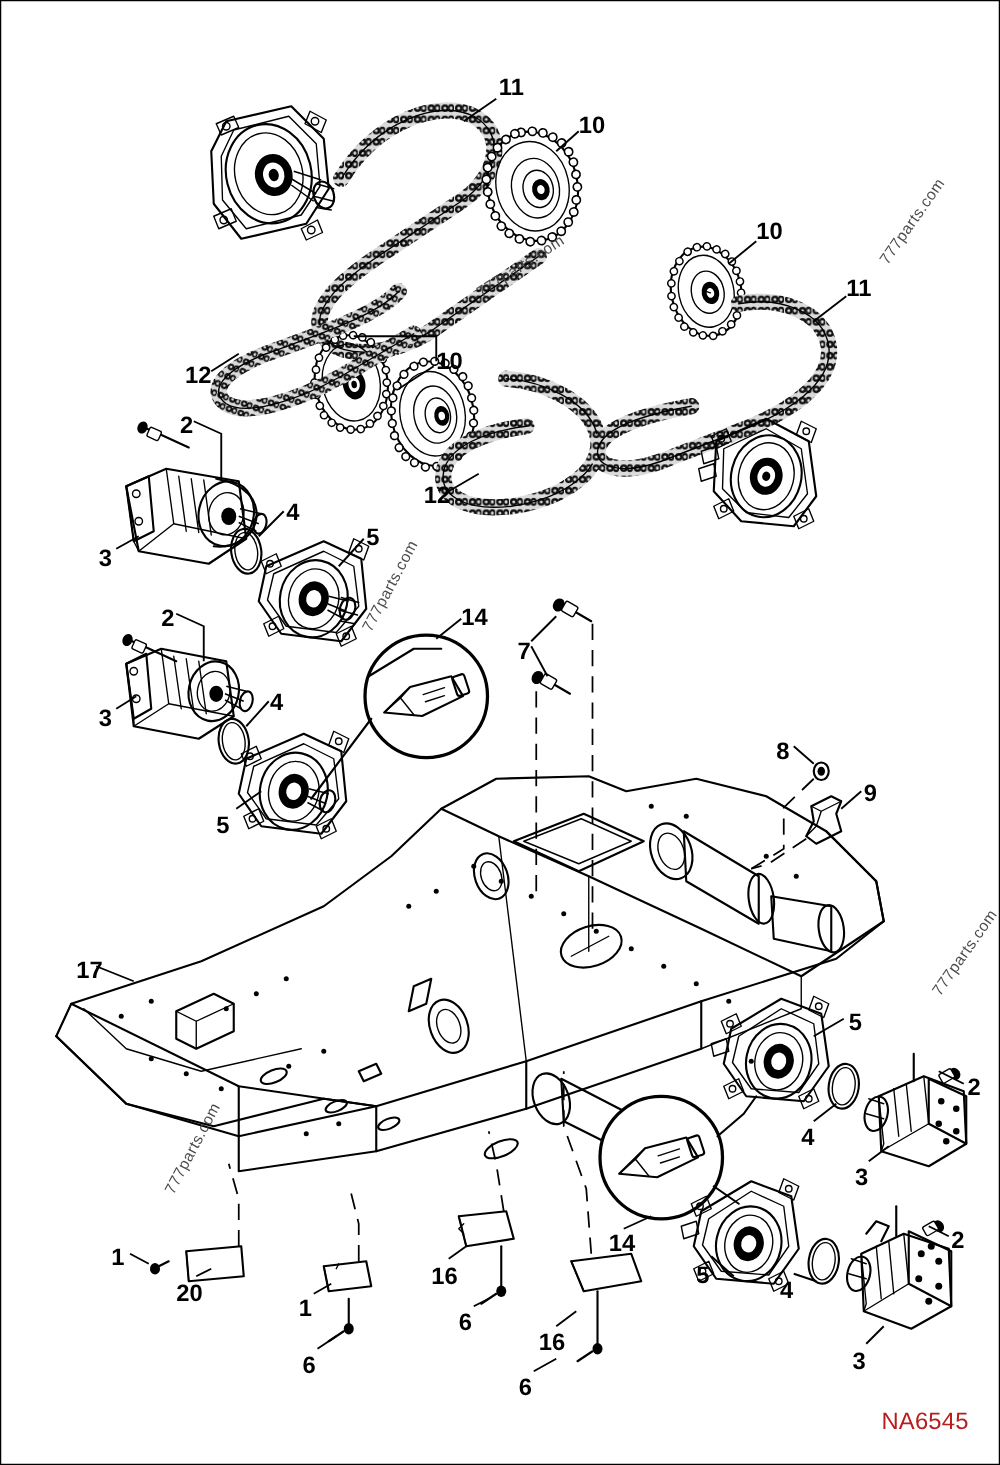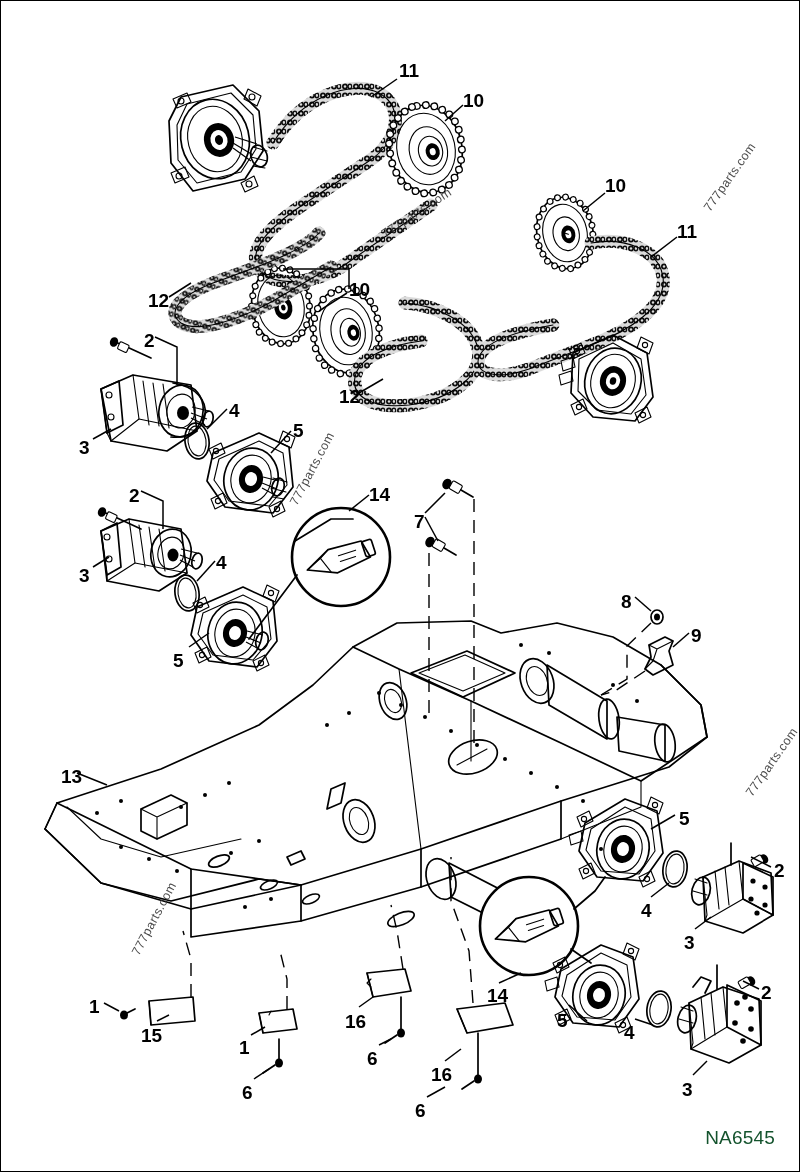"13" div.callout { text: 13 -> 17 }
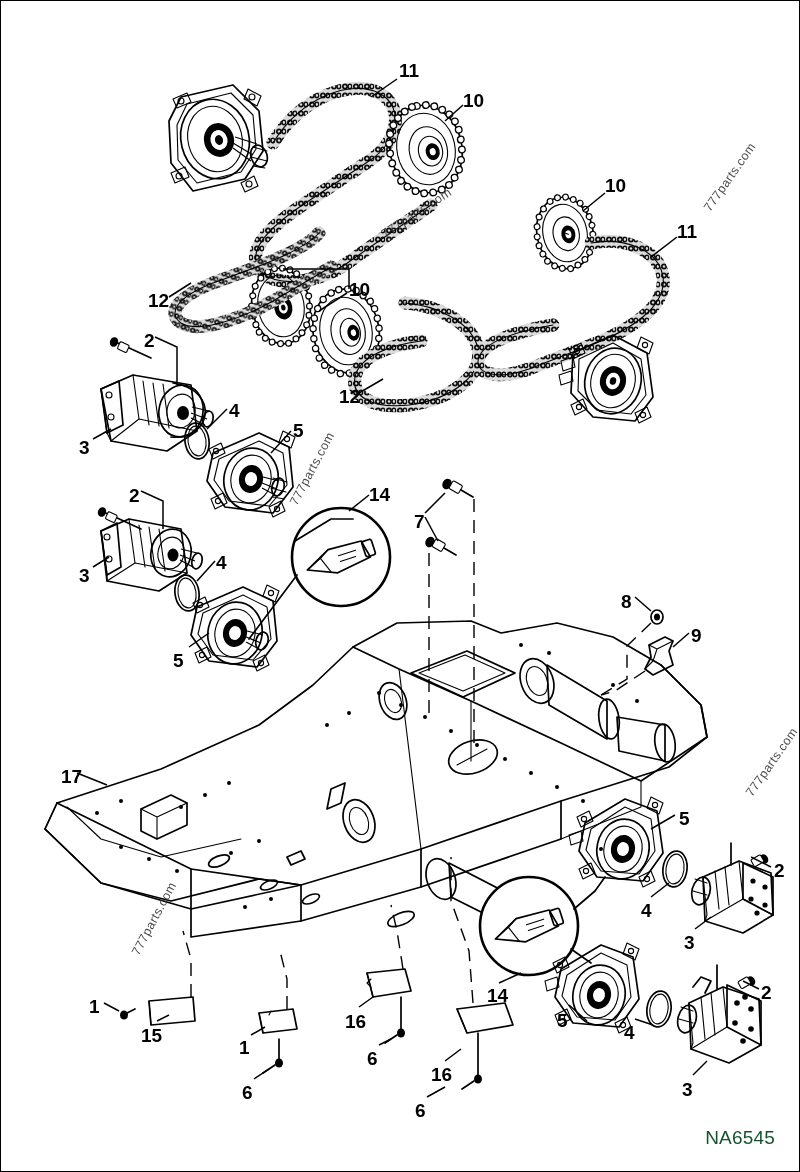"15" div.callout { text: 15 -> 20 }
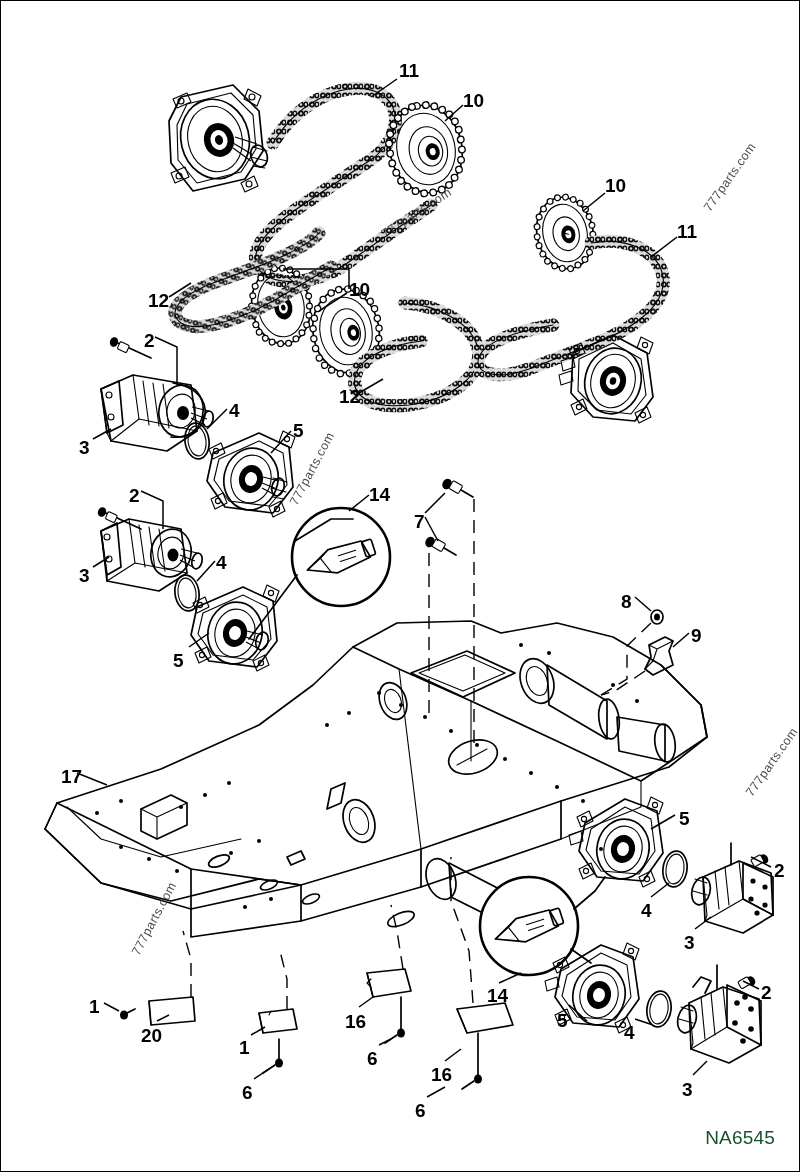"NA6545" #refcode { color: #14532d -> #b91c1c }
